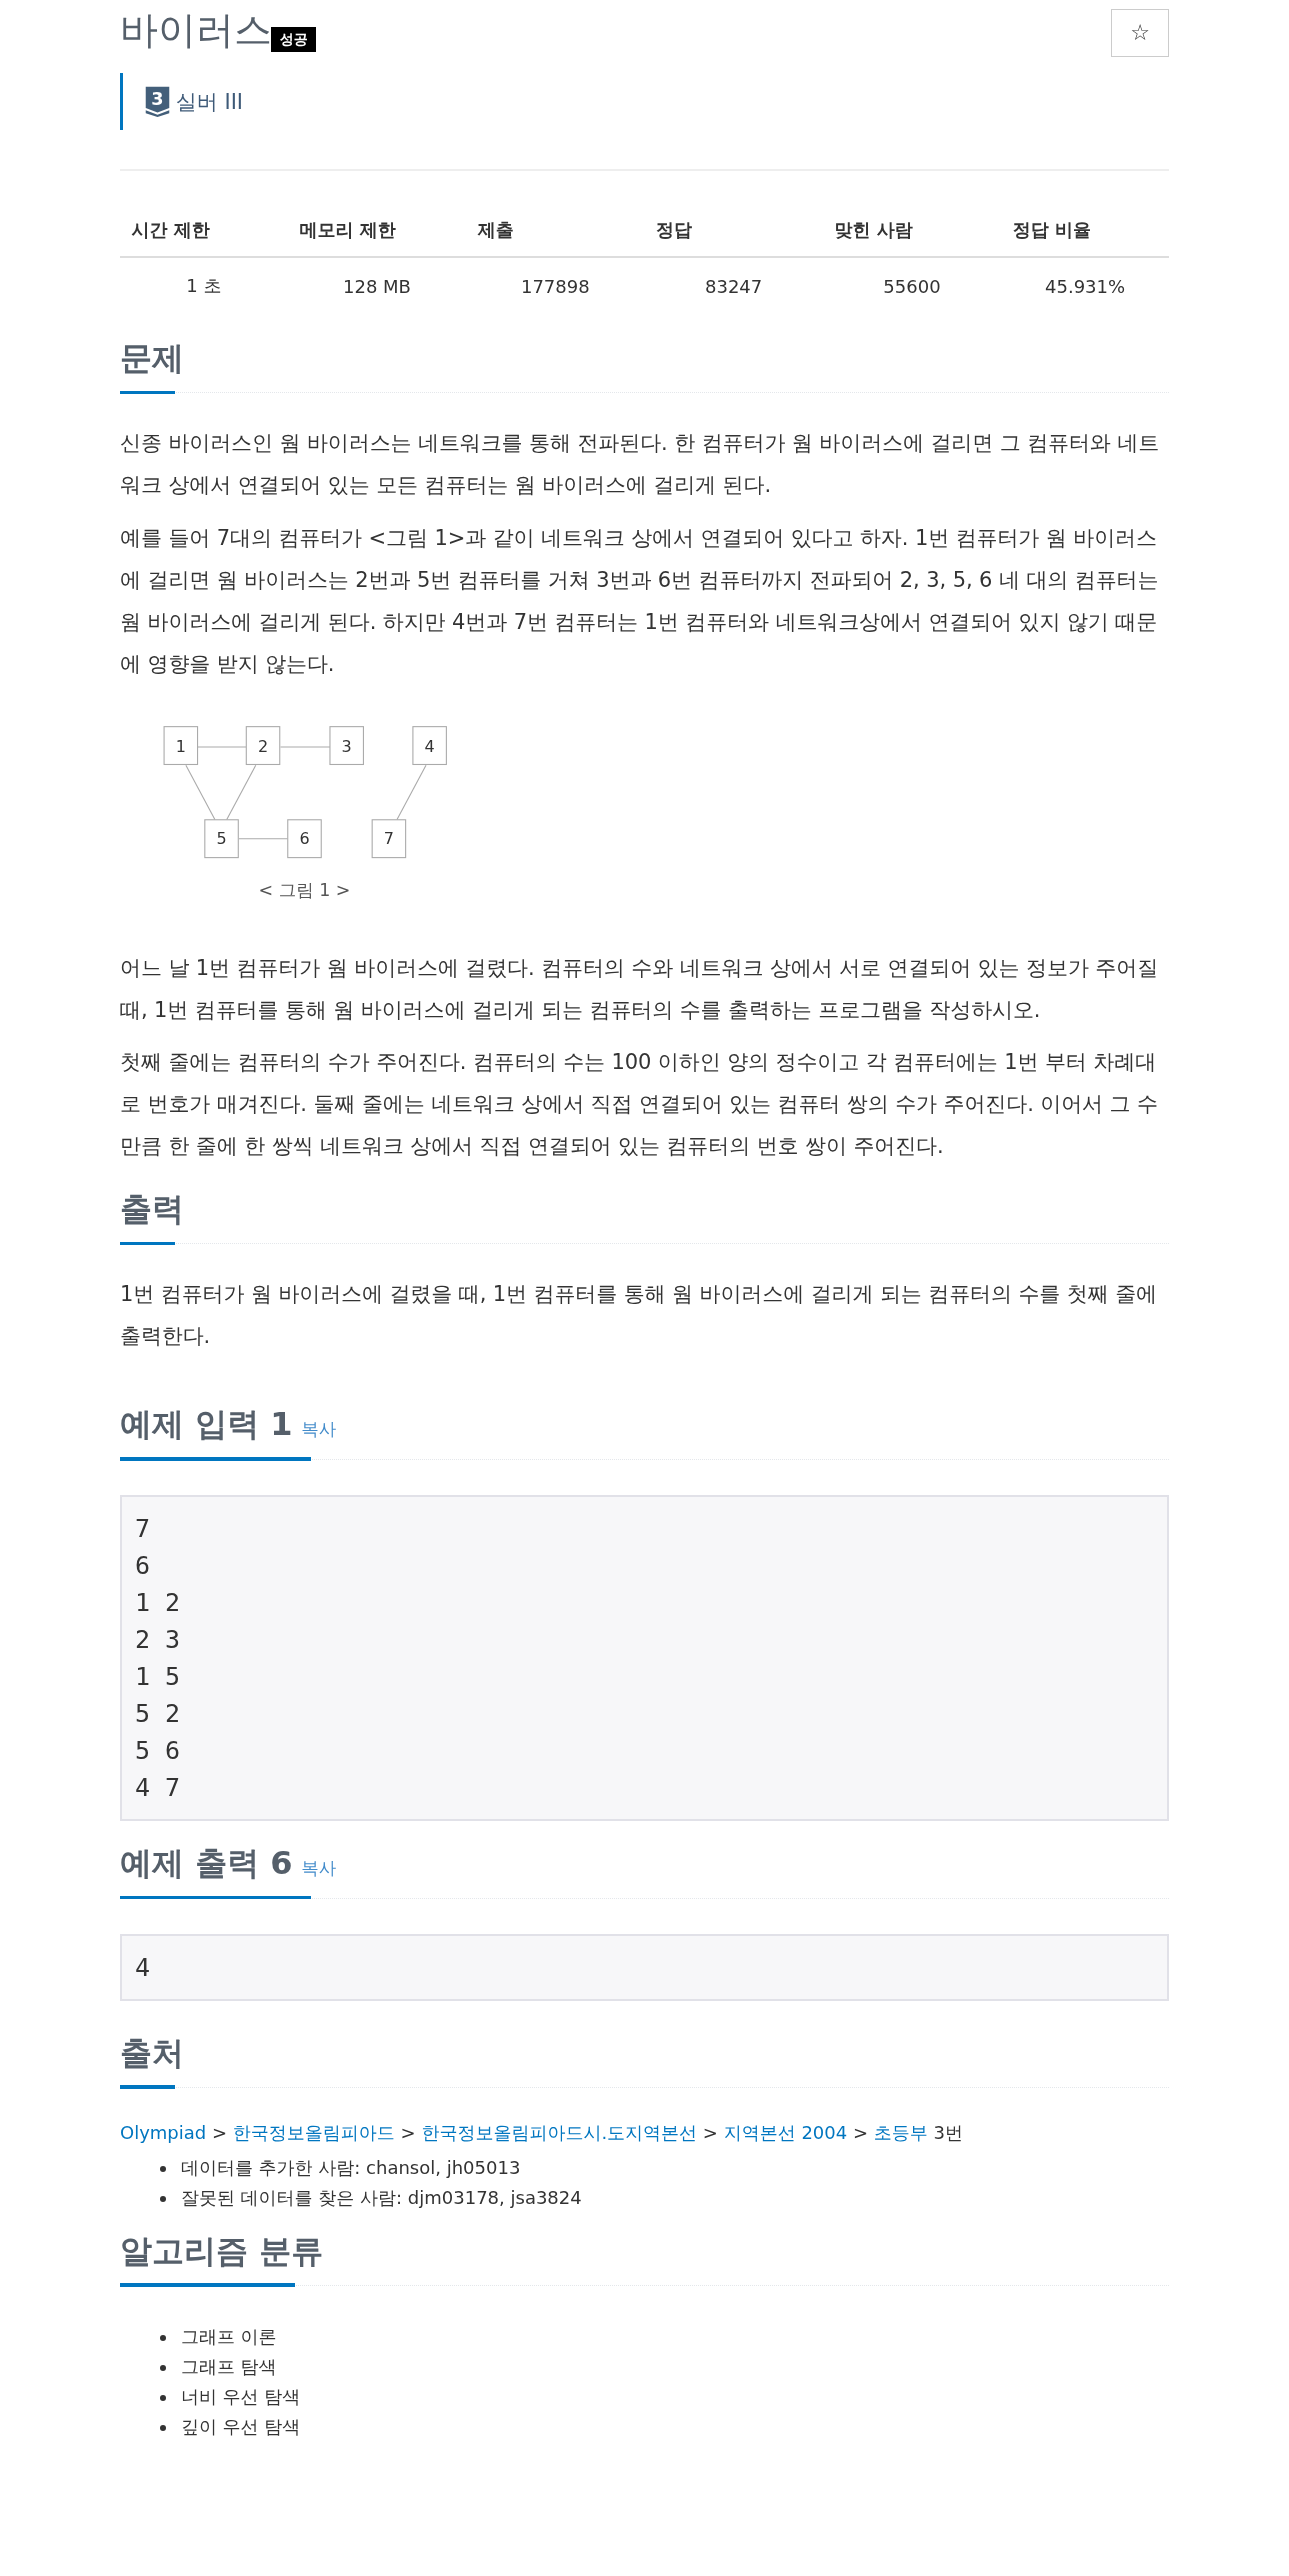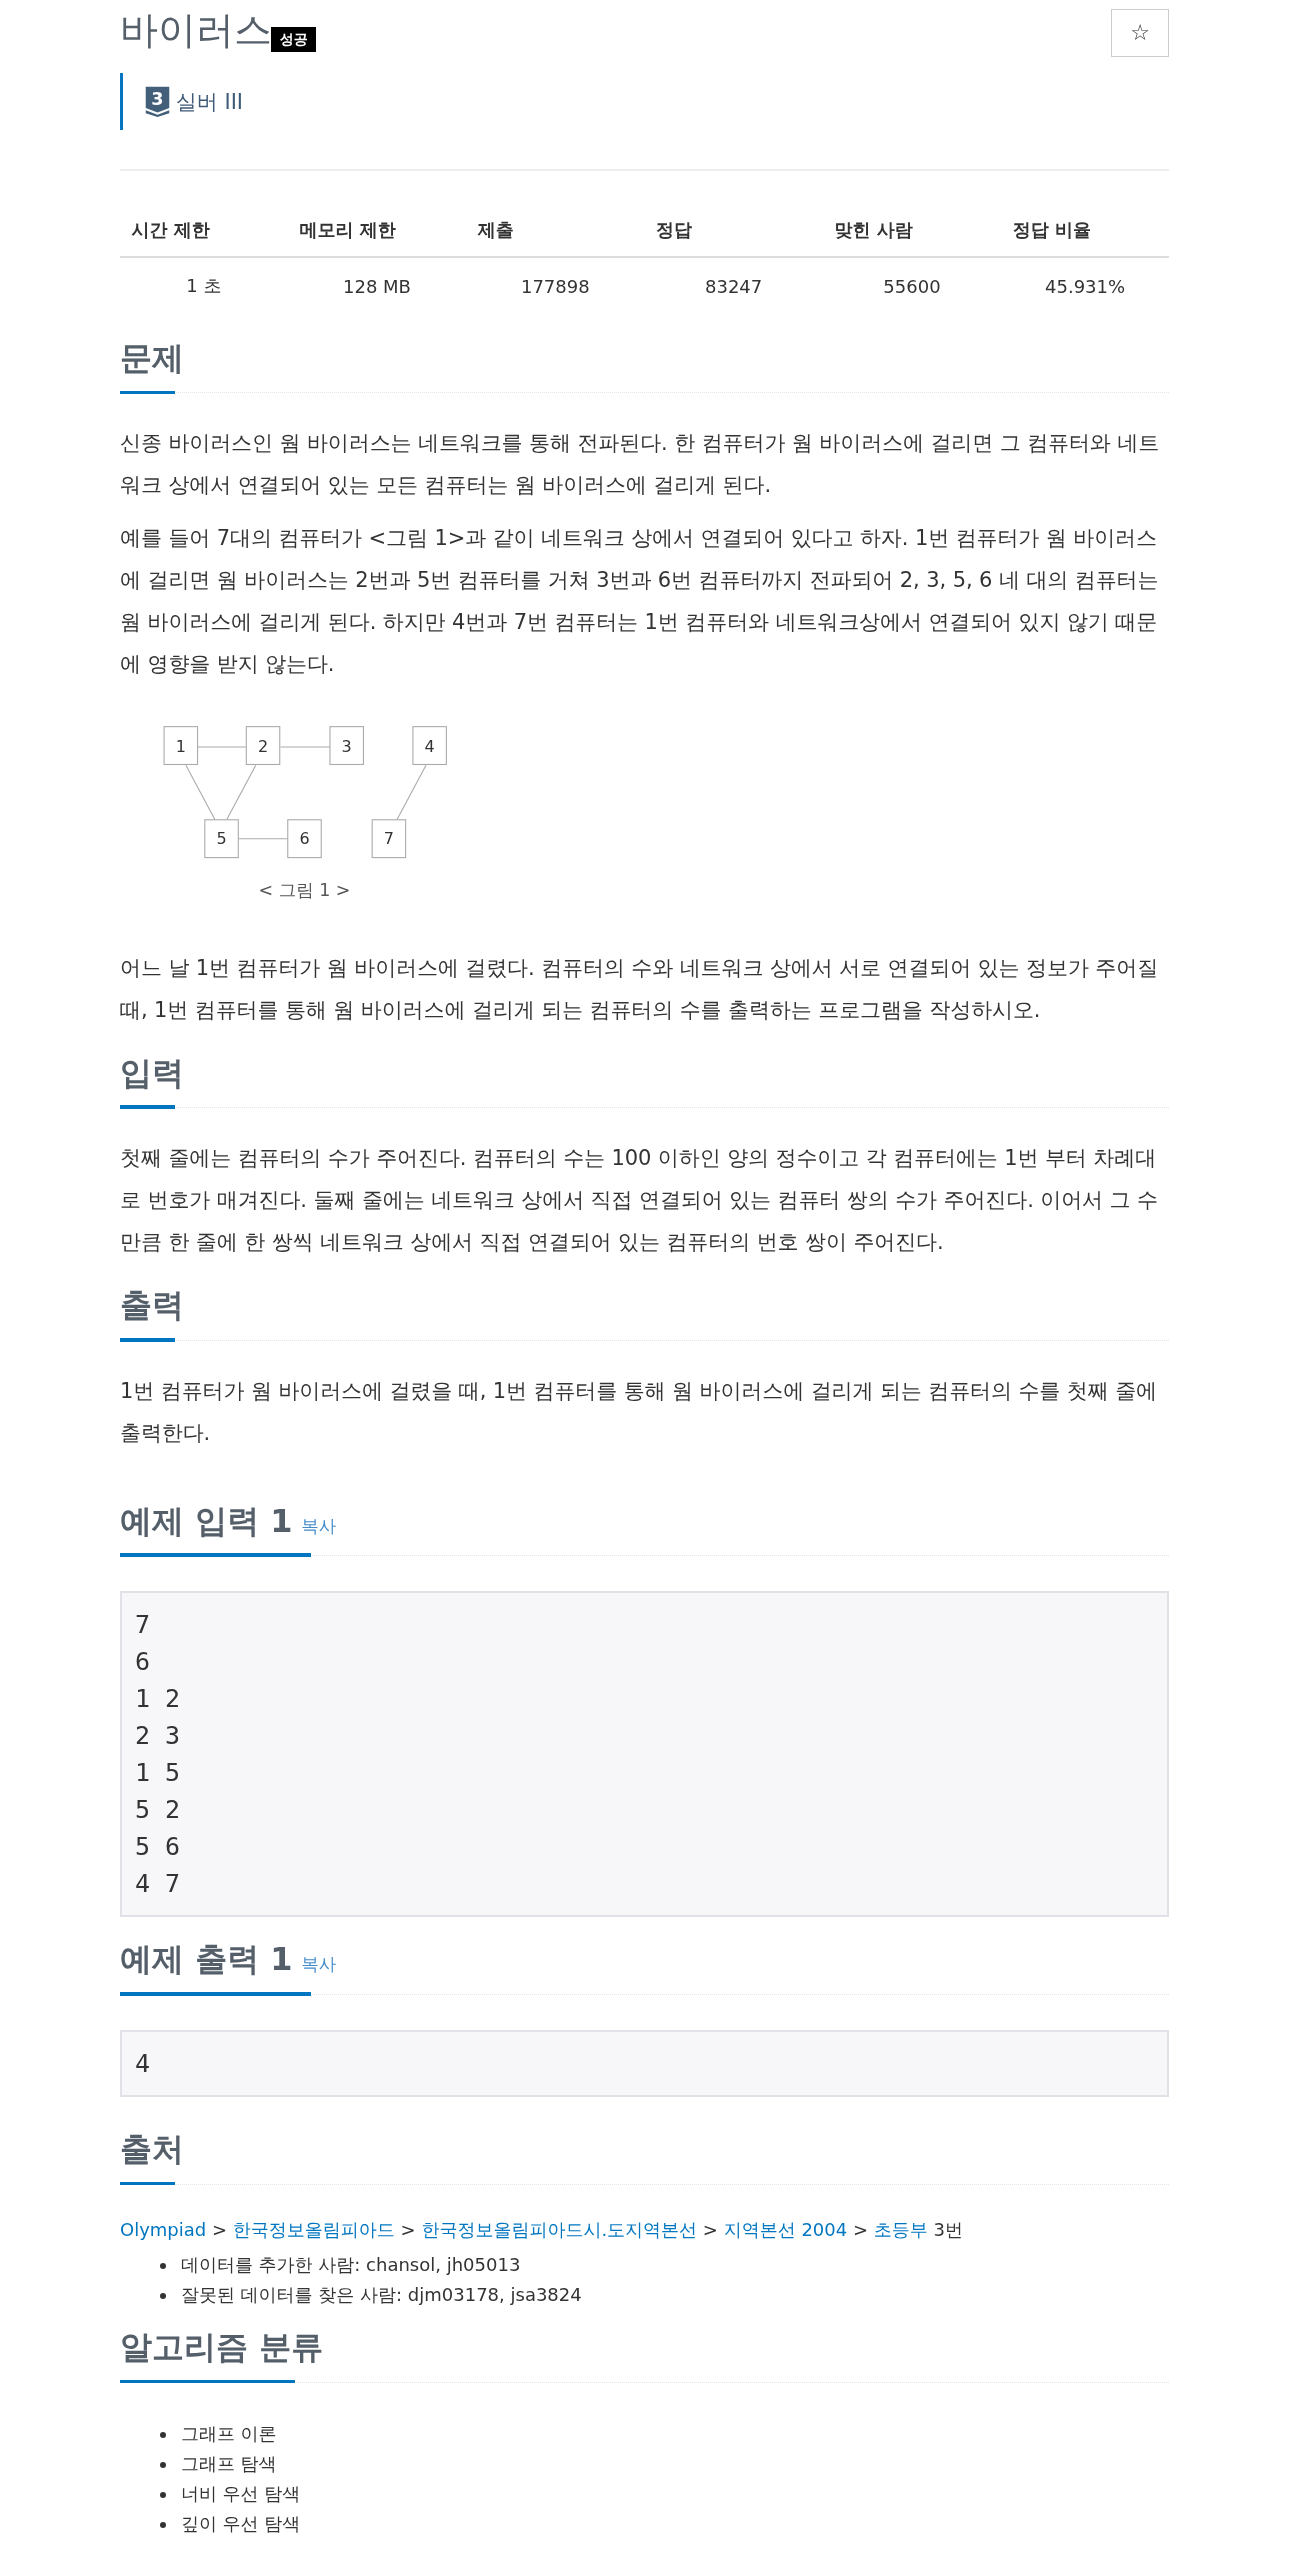"입력" div.section-head { html: <div> <h2>입력</h2> <div> <div></div> </div> </div> -> none }
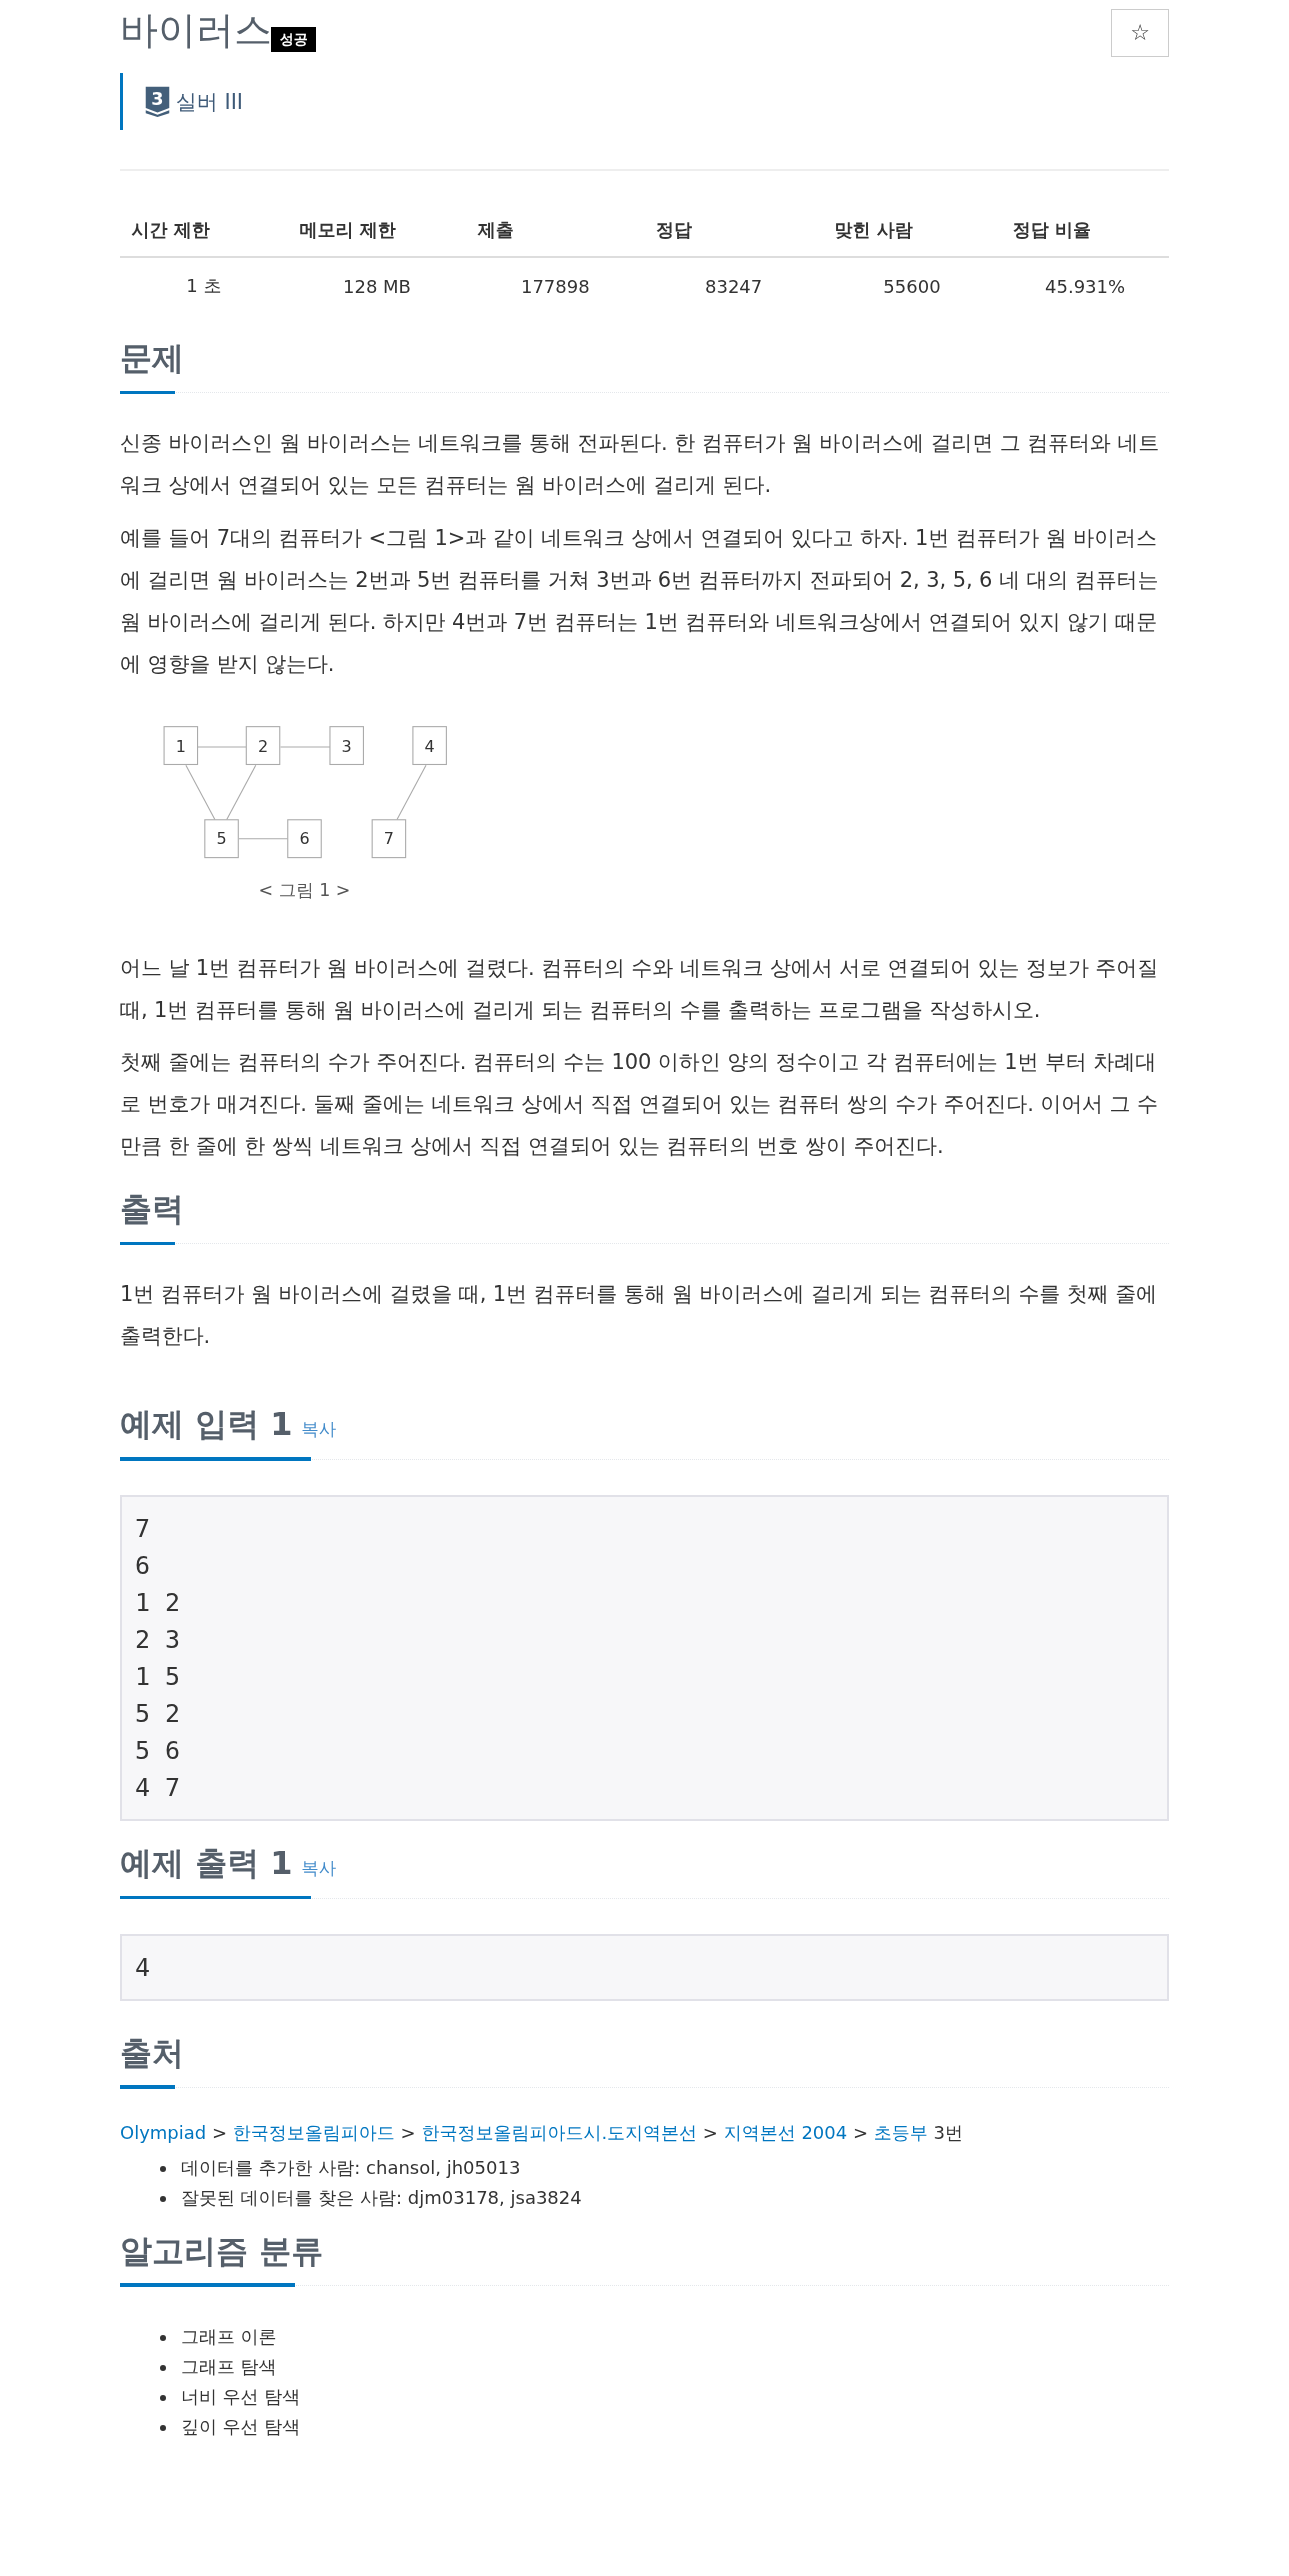"예제 출력 1" h2 { text: 1 -> 6 }
